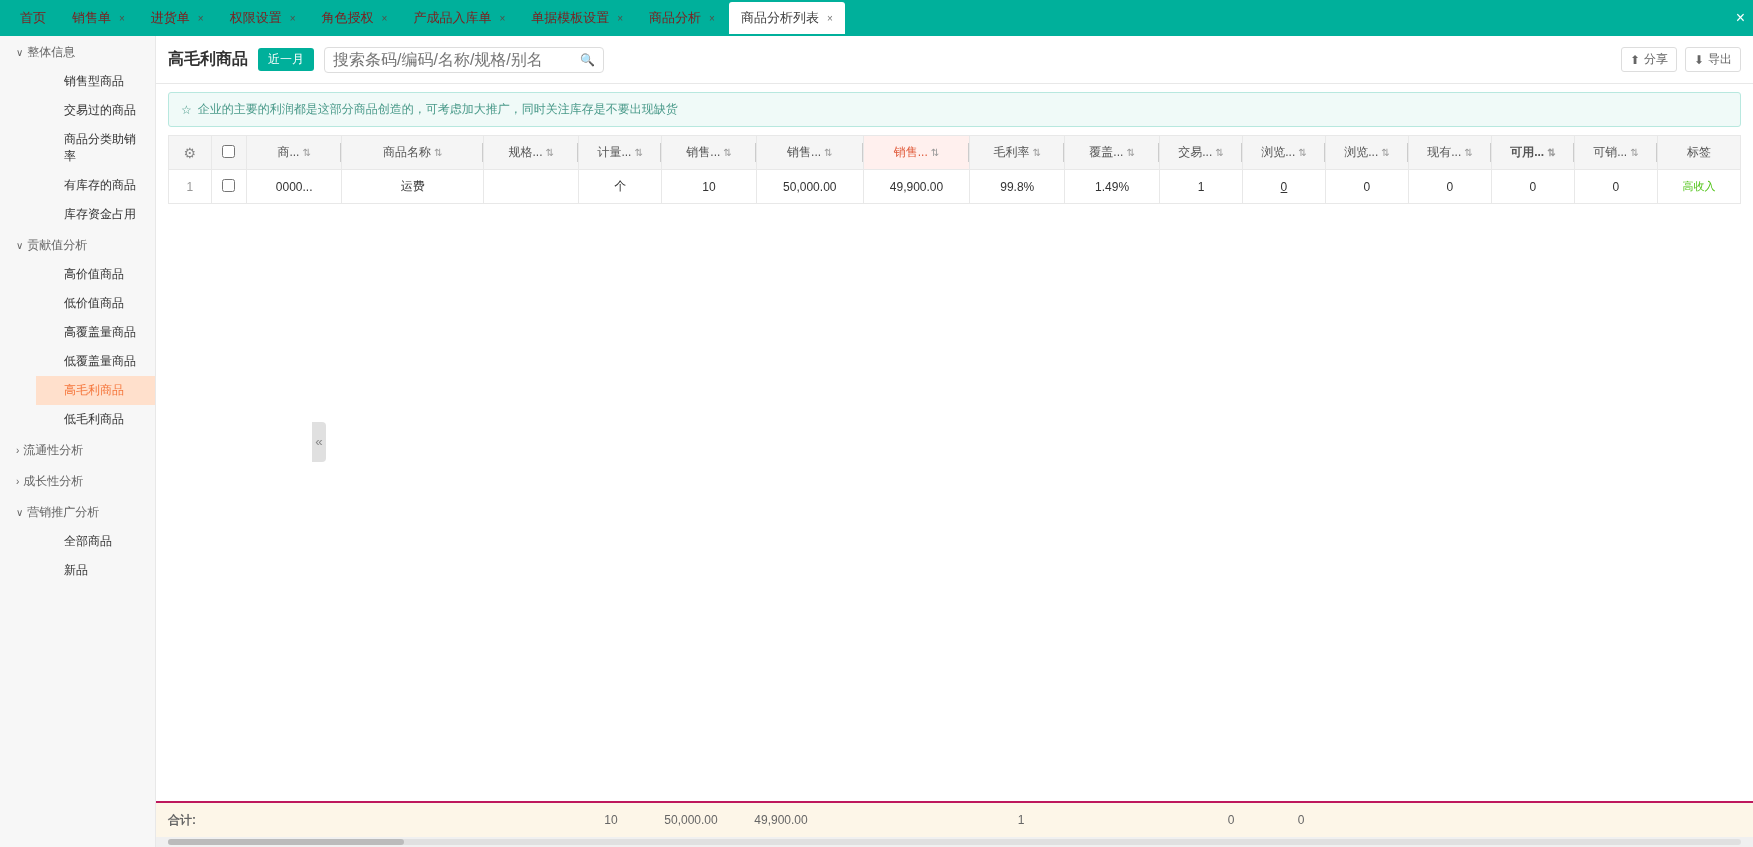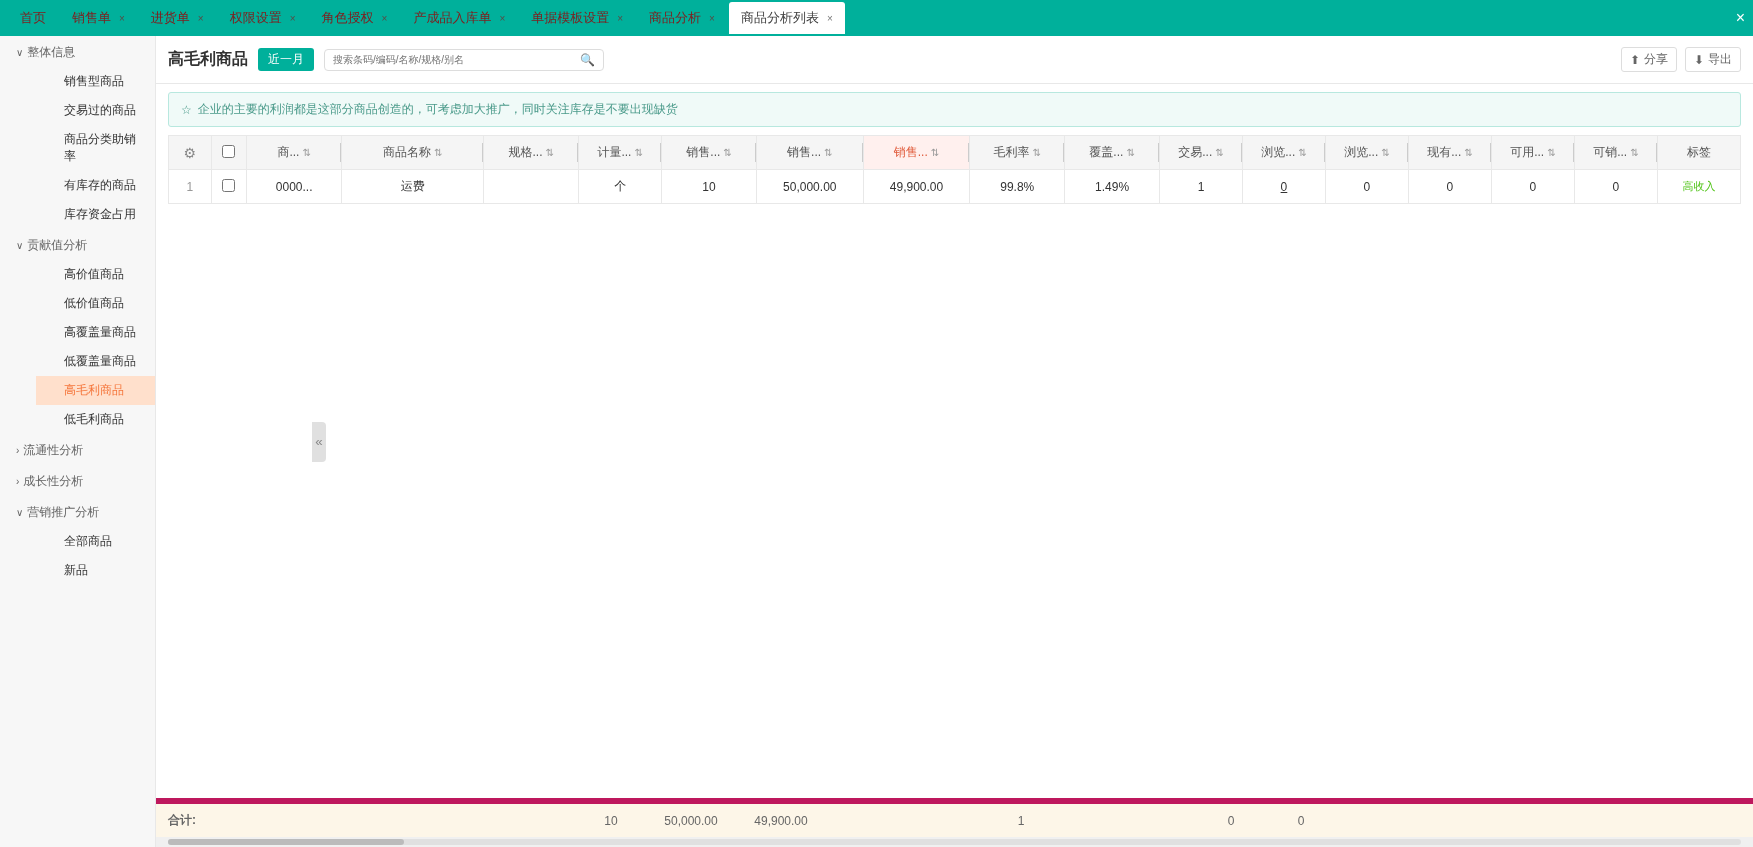"搜索条码/编码/名称/规格/别名" .search-box input { font-size: 10px -> 16px }
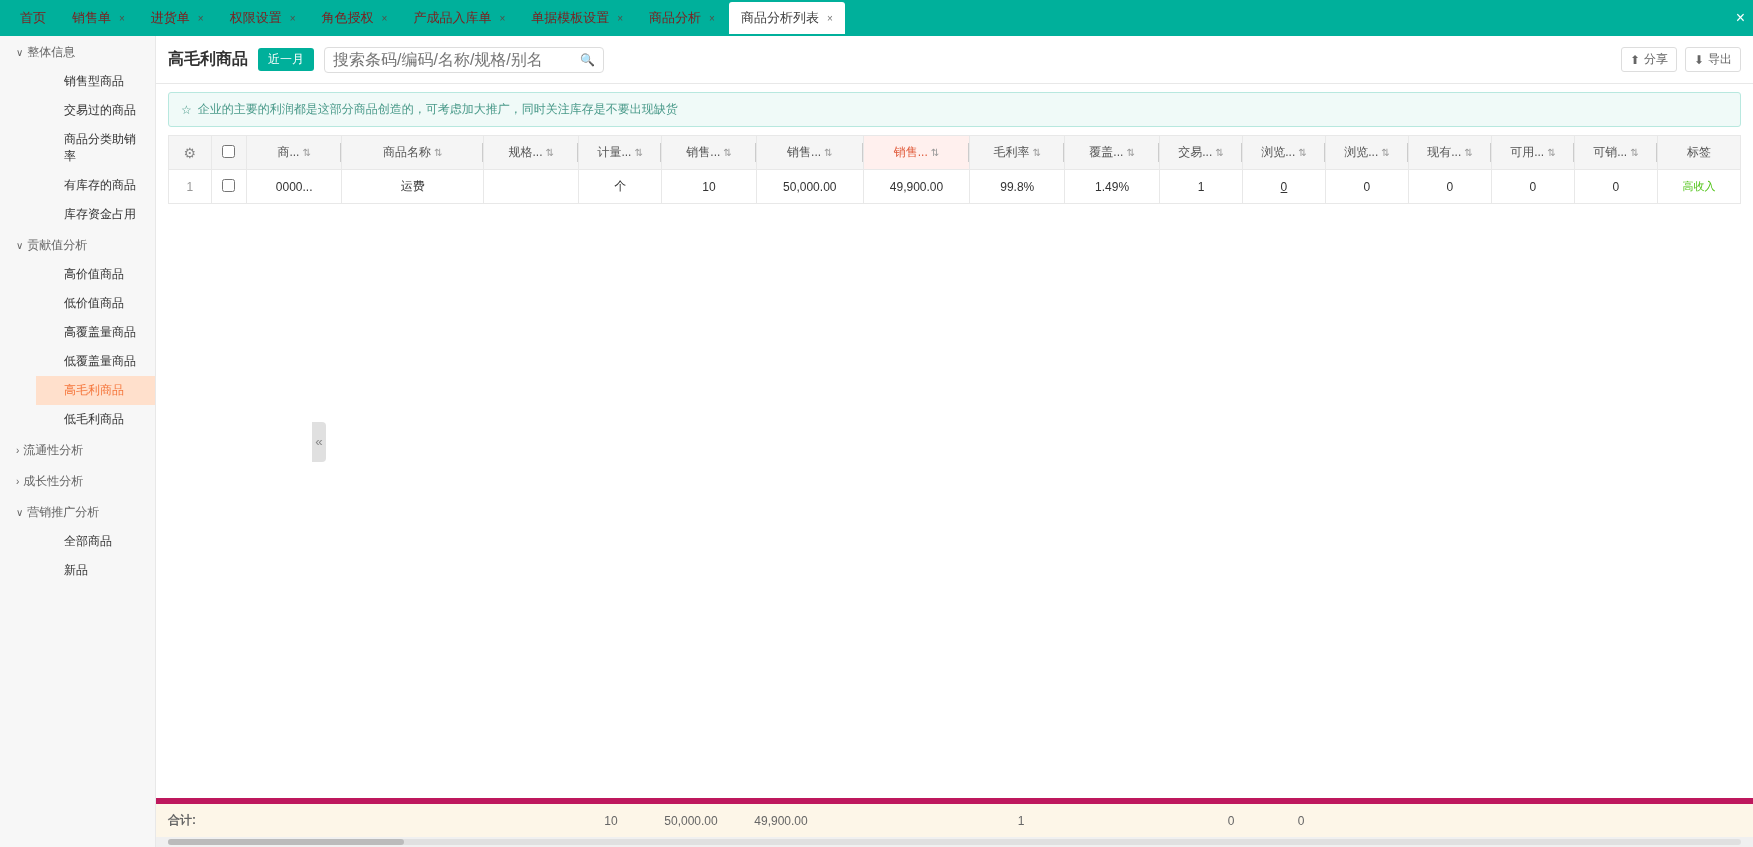"可用..." th { font-weight: none -> bold }
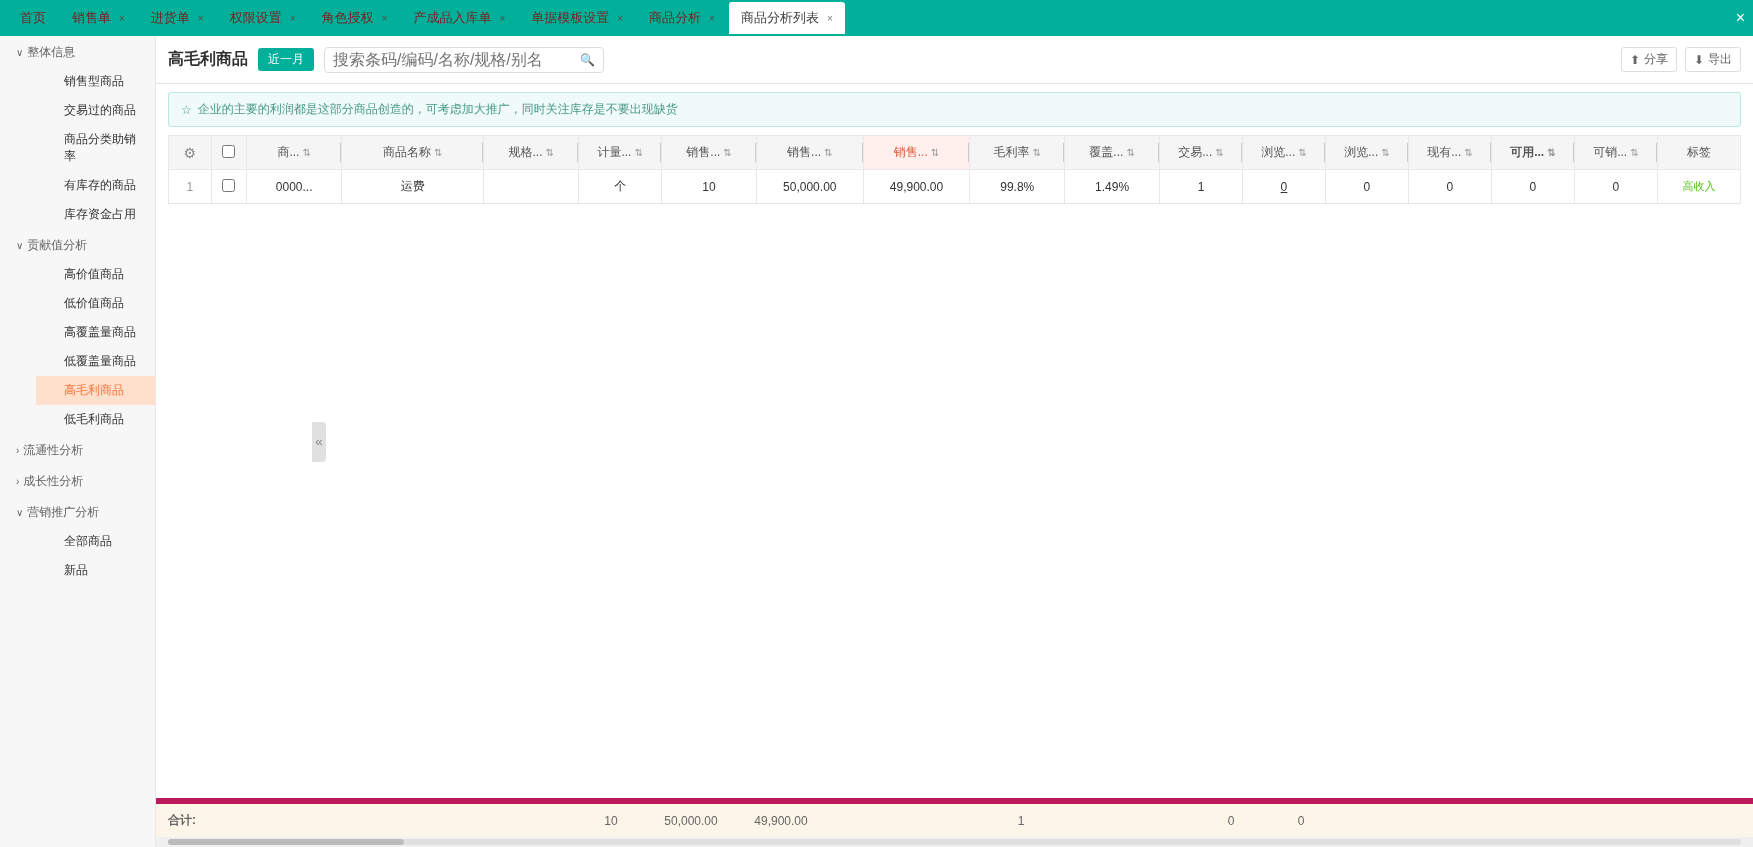"合计:" .footer-bar { border-top: 6px solid #be185d -> 2px solid #be185d }
